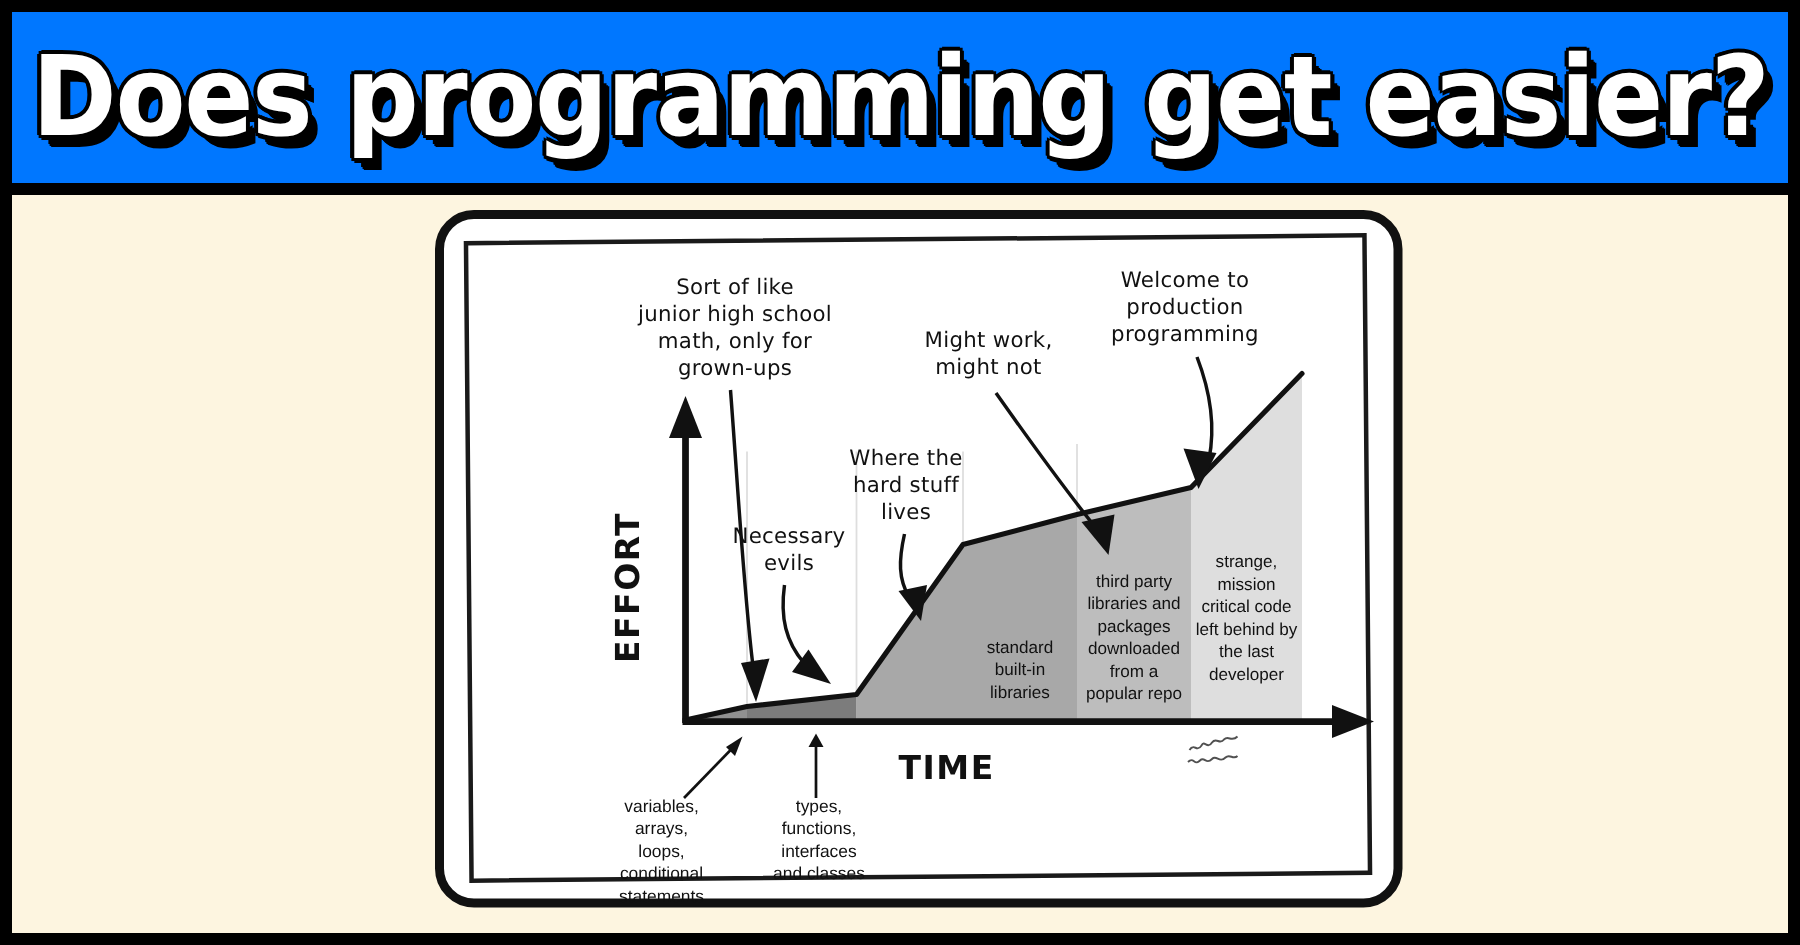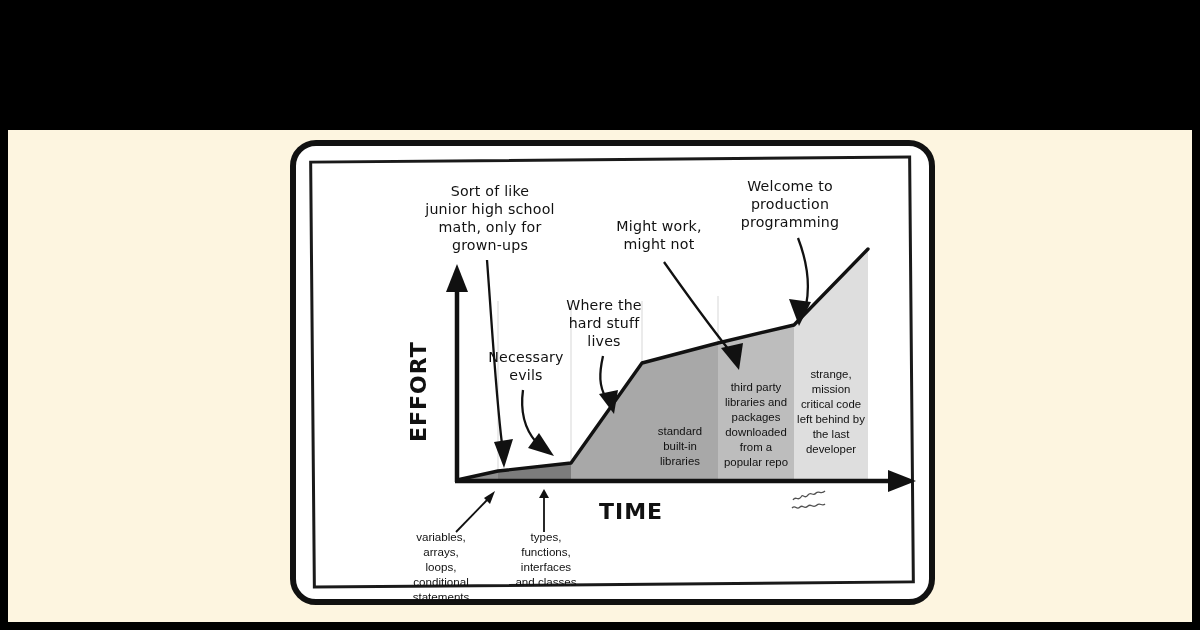"Does programming get easier?" div { html: none -> <div> <div>Does programming get easier?</div> </div> }
